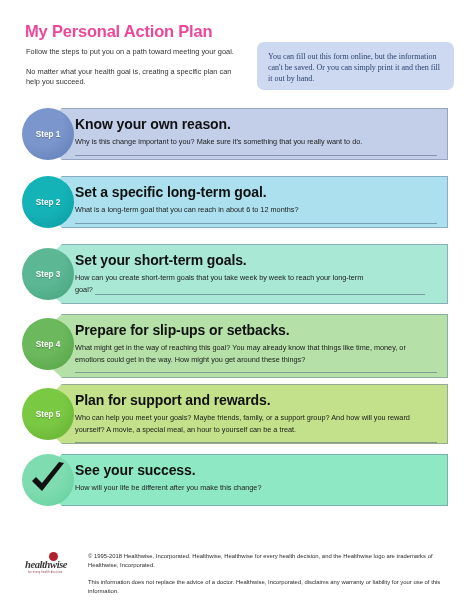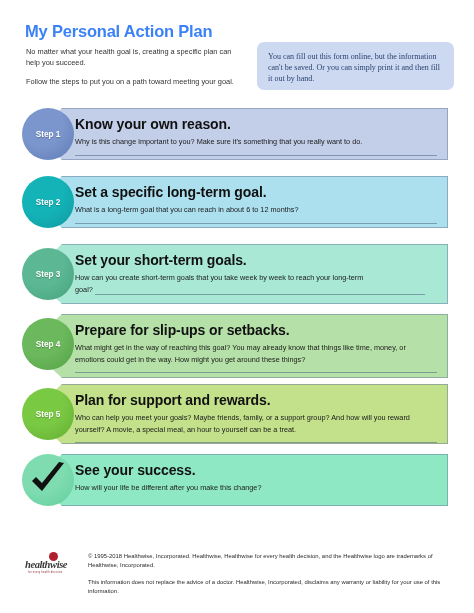"My Personal Action Plan" .title { color: #3b82f6 -> #ec4899 }
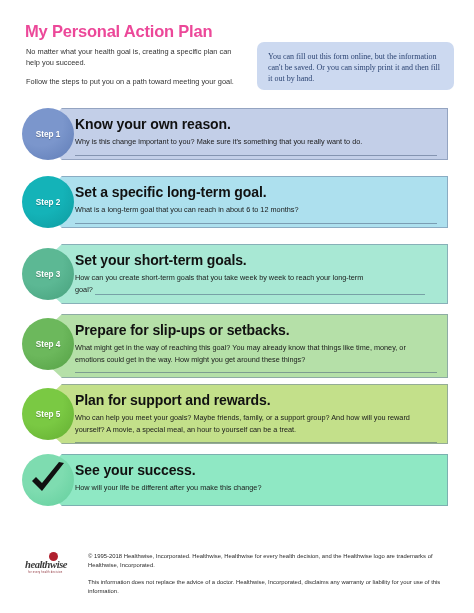"No matter what your health" p { order: before "Follow the steps to put" -> after "Follow the steps to put" }
